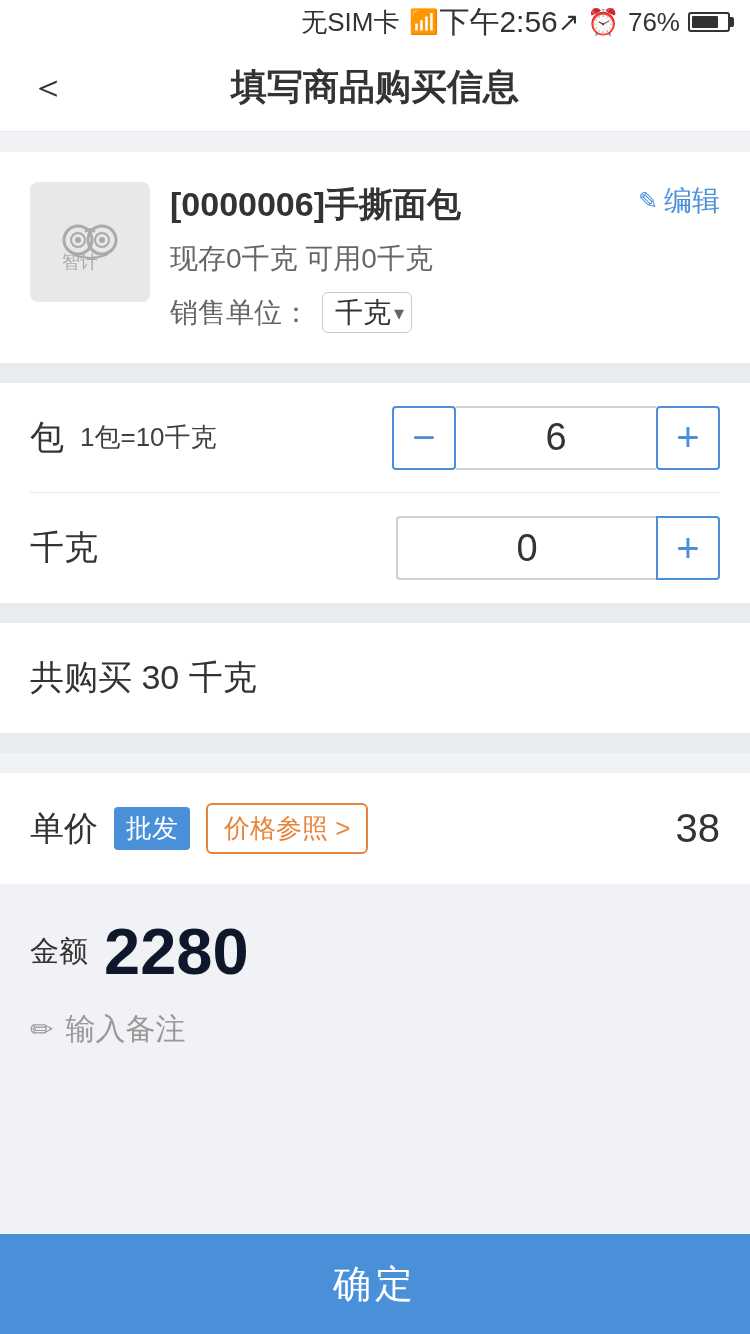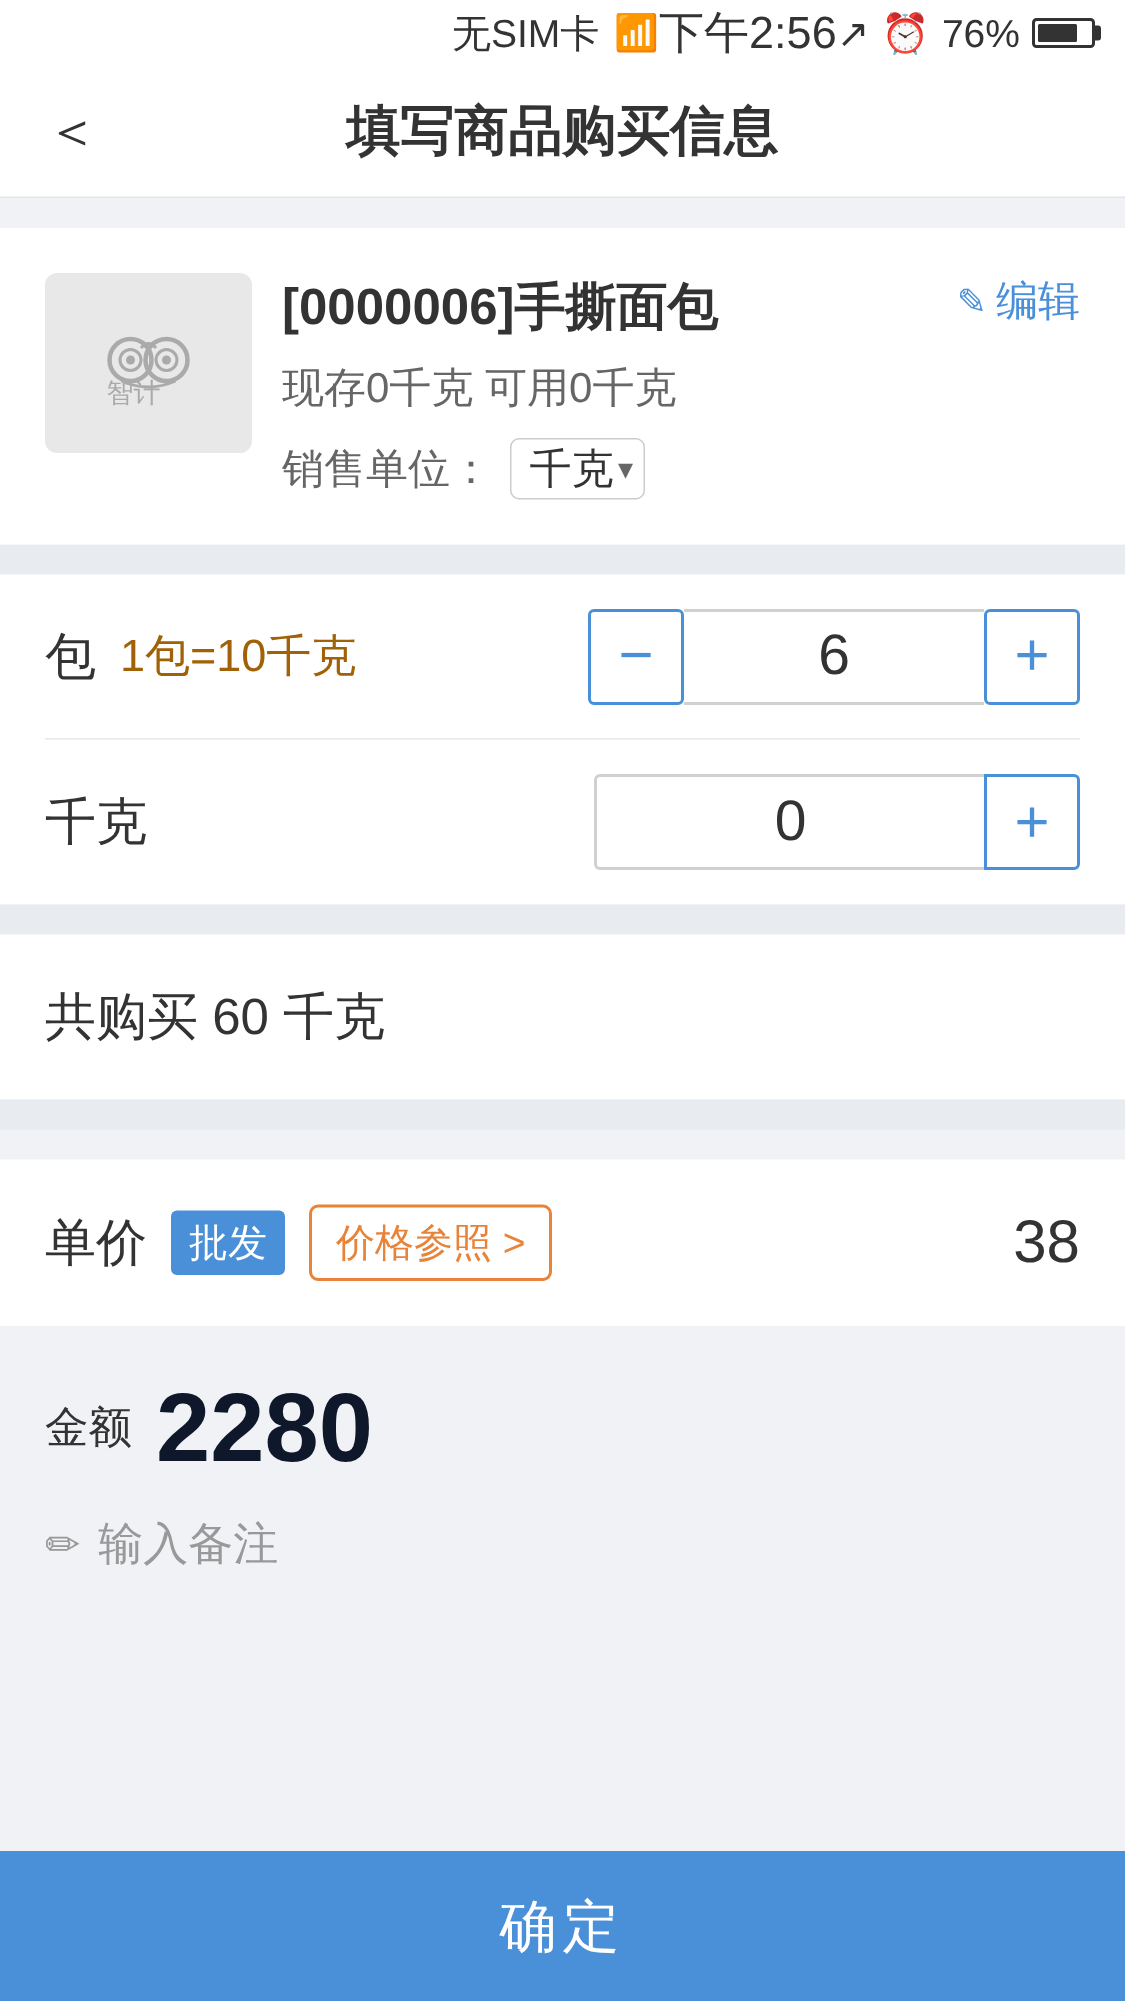"智计" .product-image { width: 138px -> 120px }
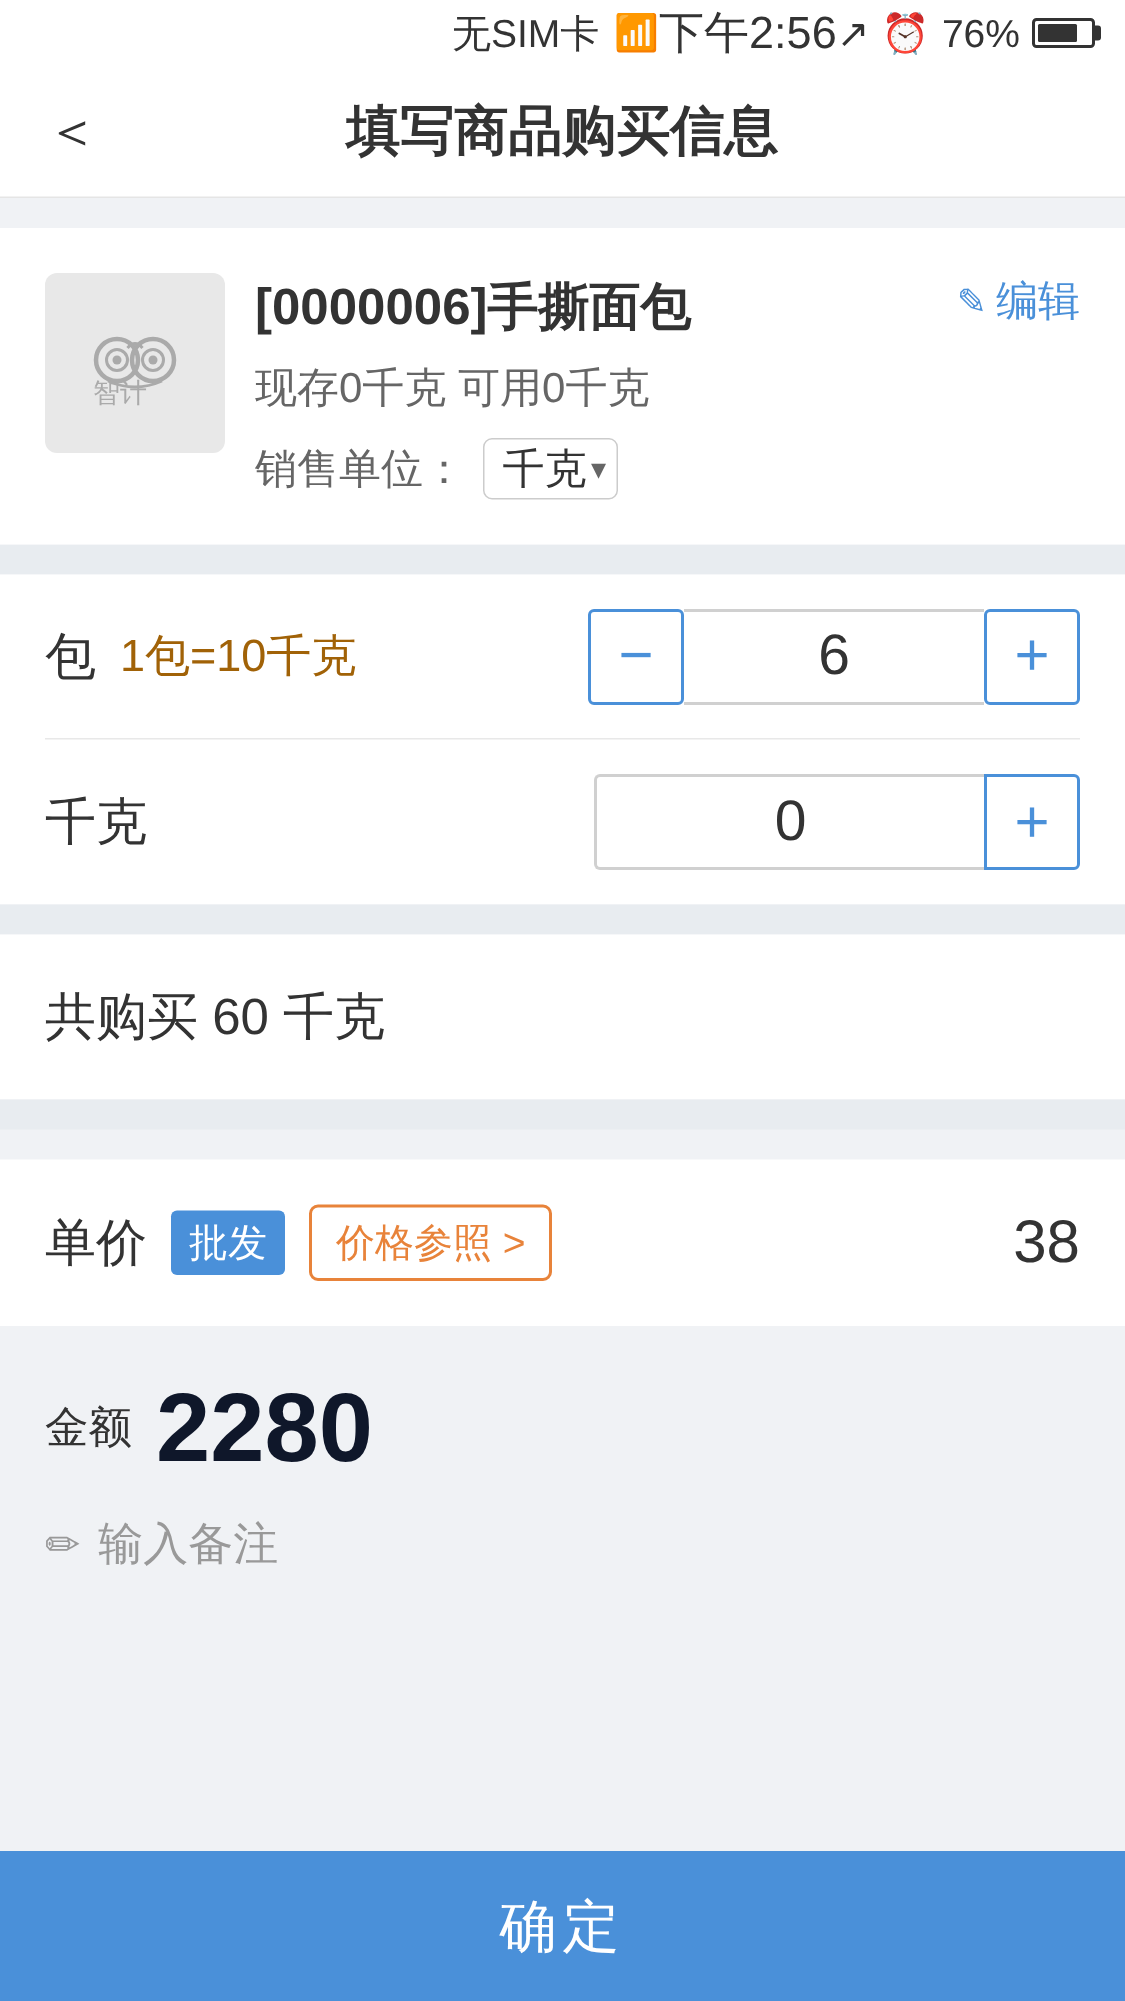"1包=10千克" .input-hint { color: #a16207 -> #404040; font-size: 30px -> 26px }
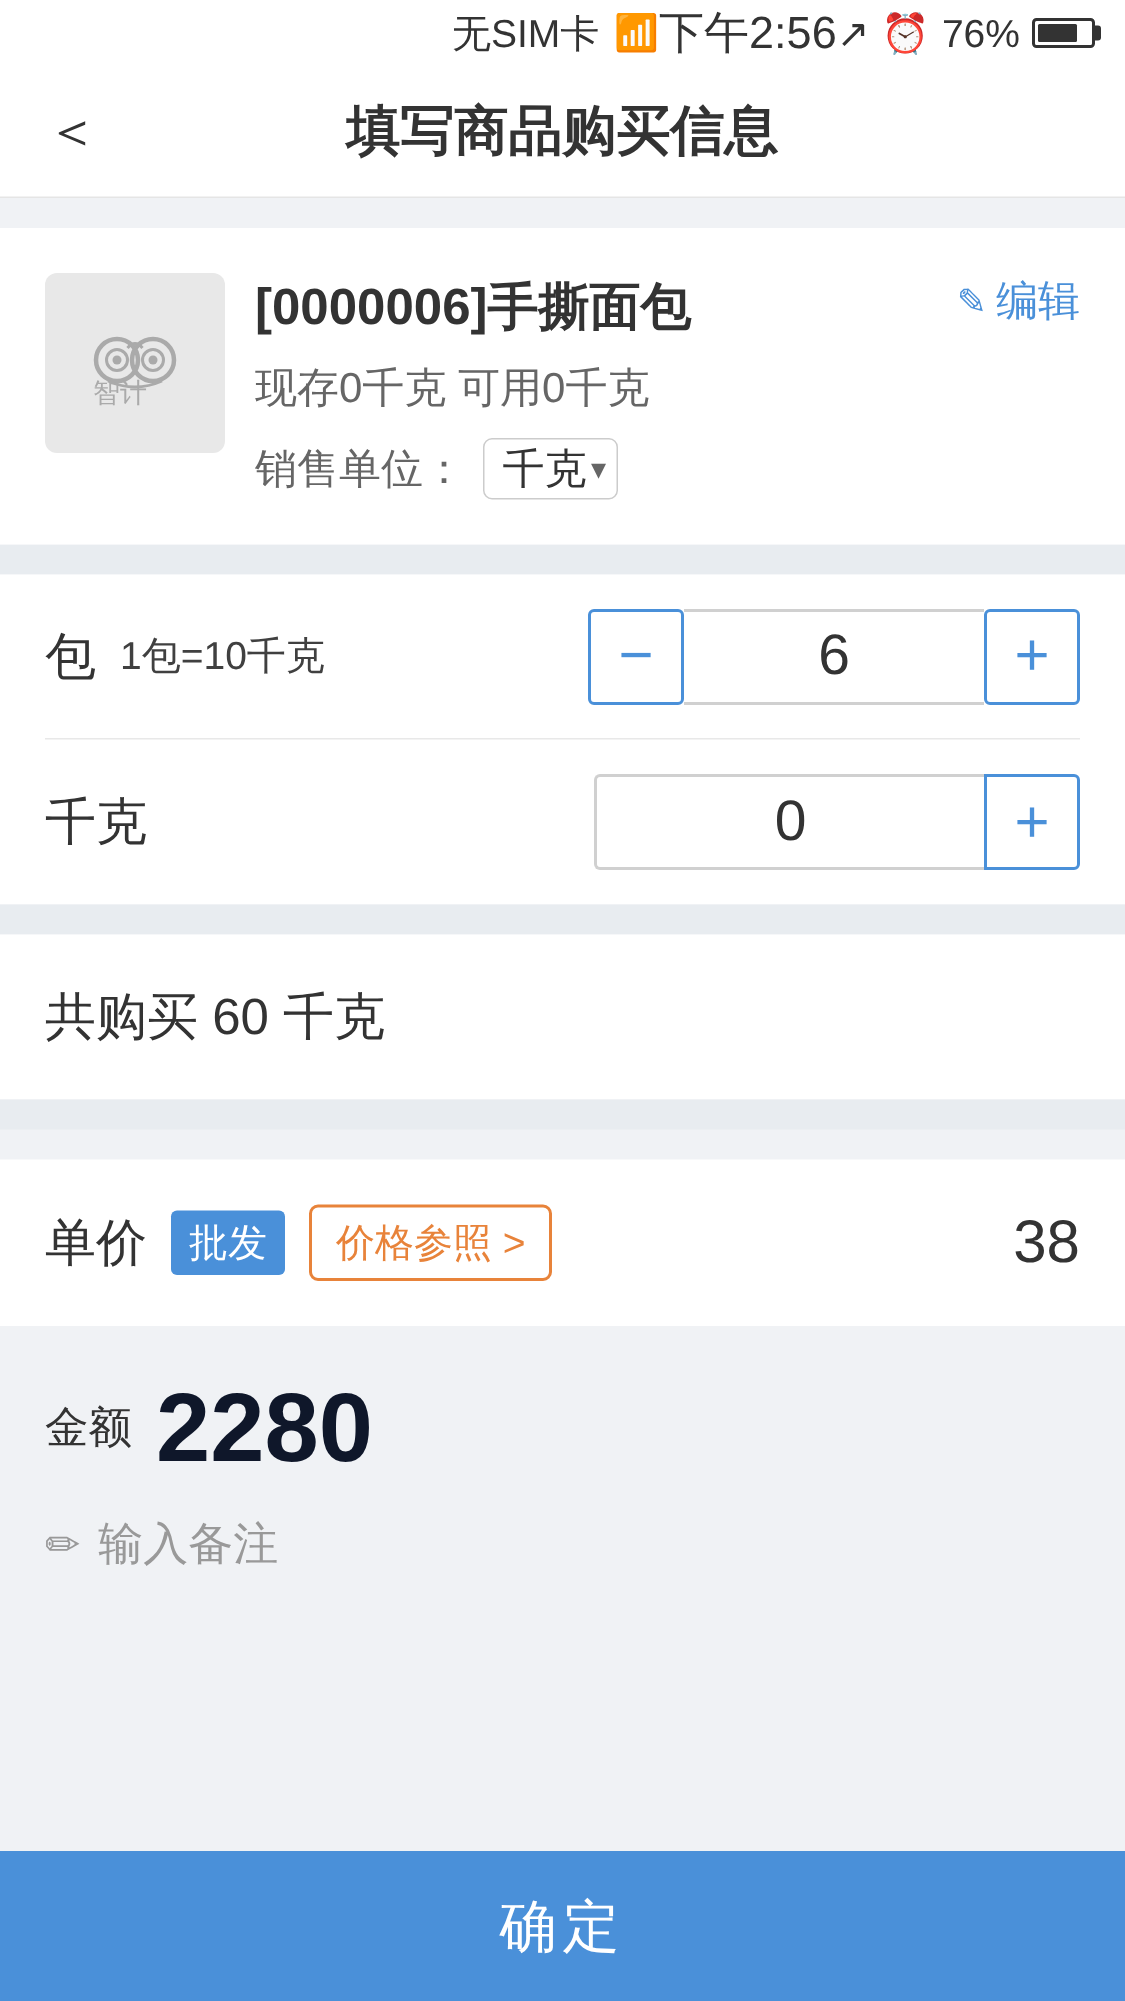"共购买 60 千克" span.total-text { text: 60 -> 30 }
